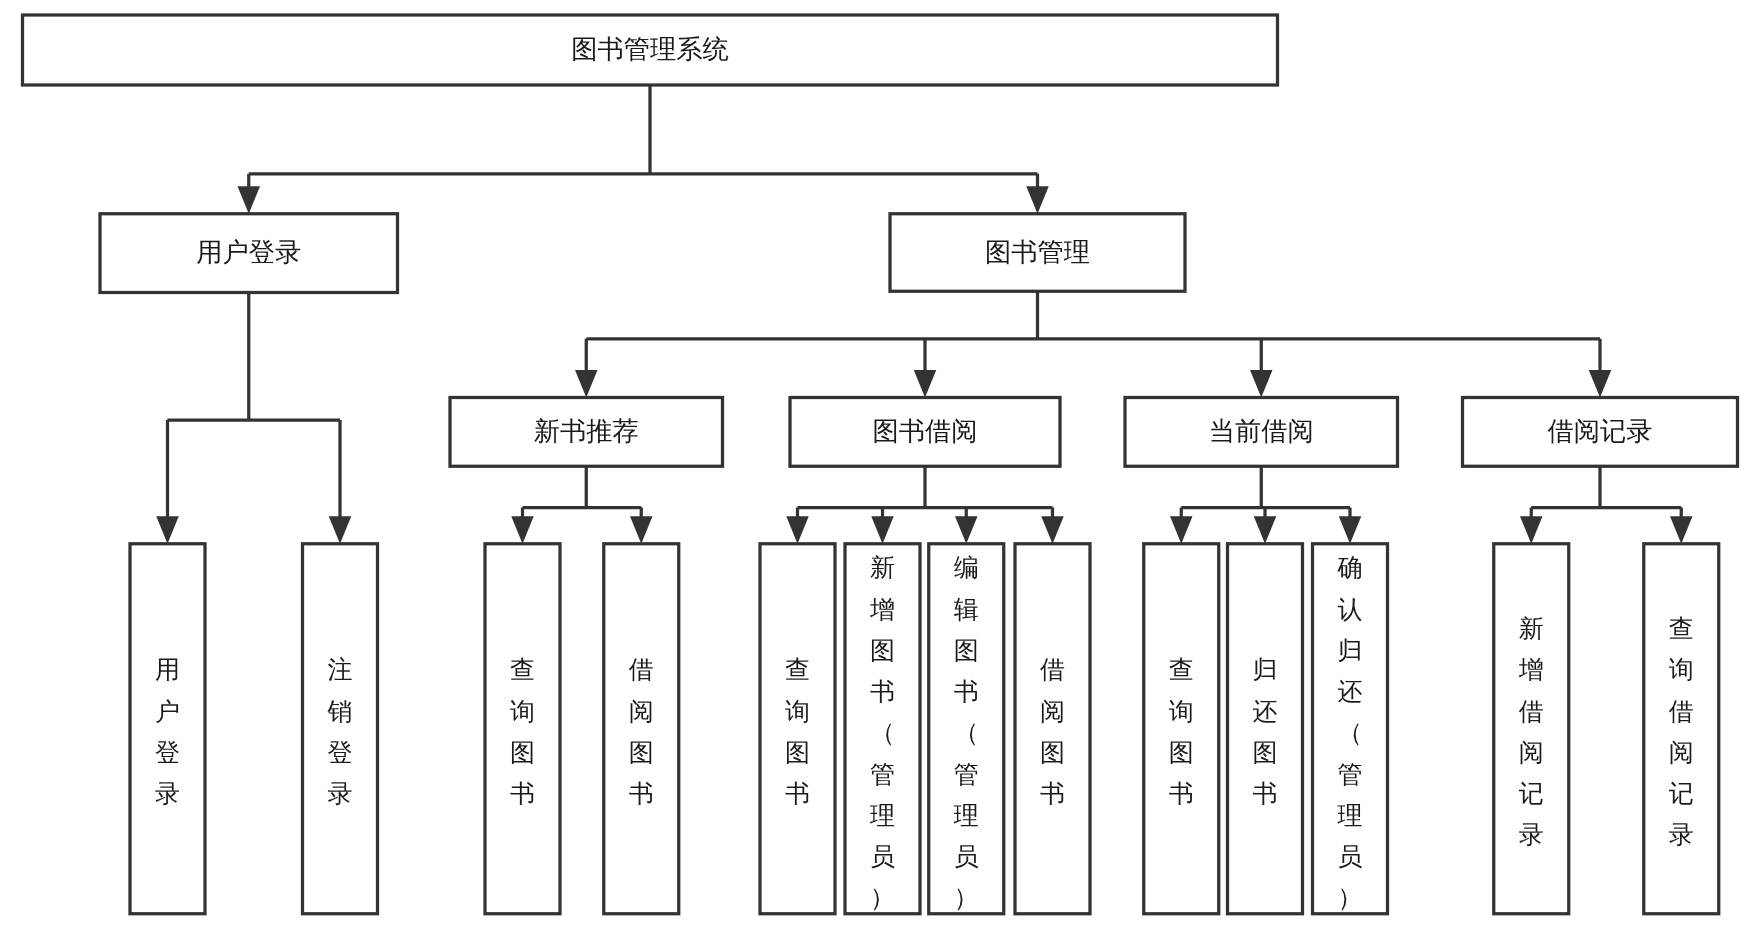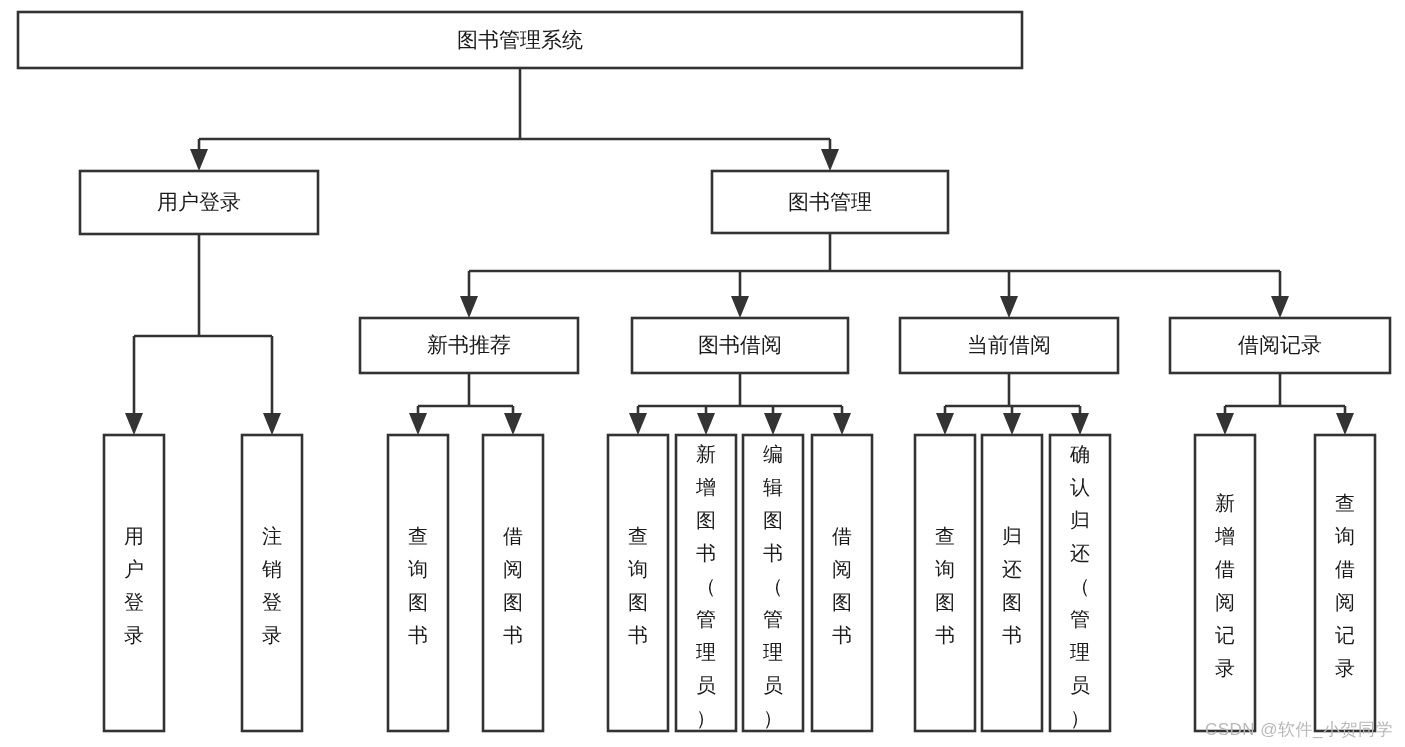"CSDN @软件_小贺同学" div.watermark { html: <div>CSDN @软件_小贺同学</div> -> none }
